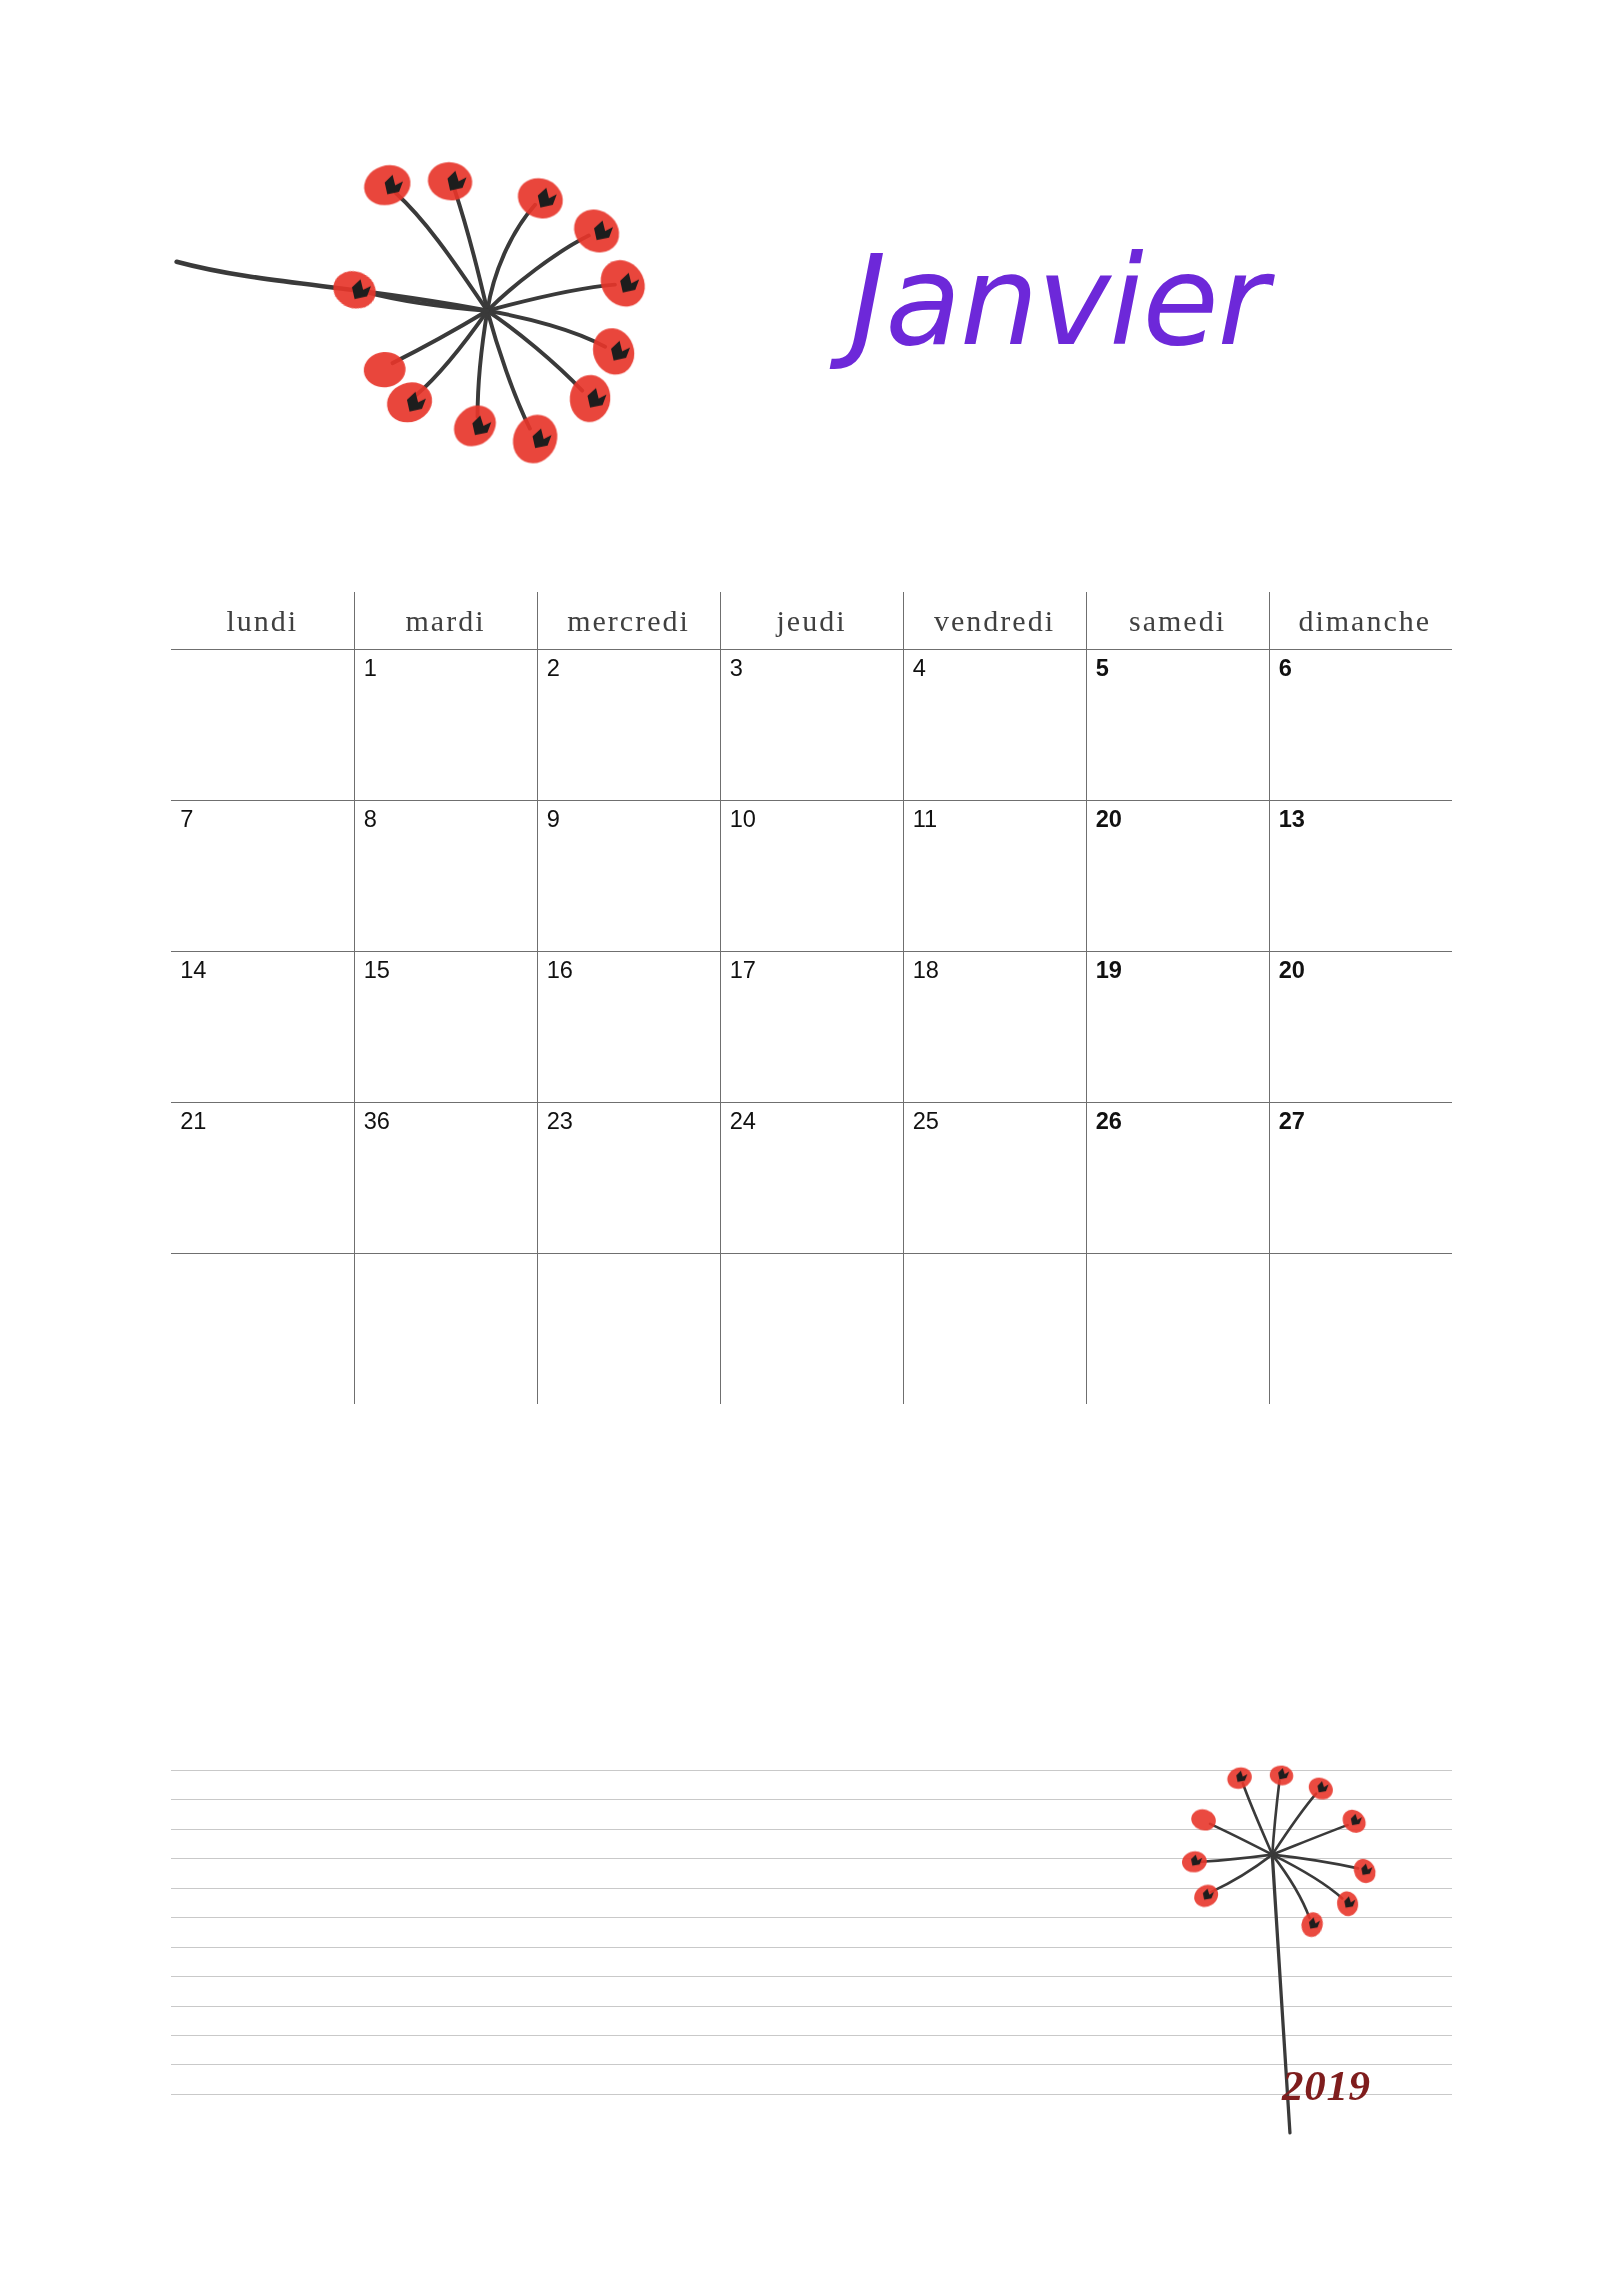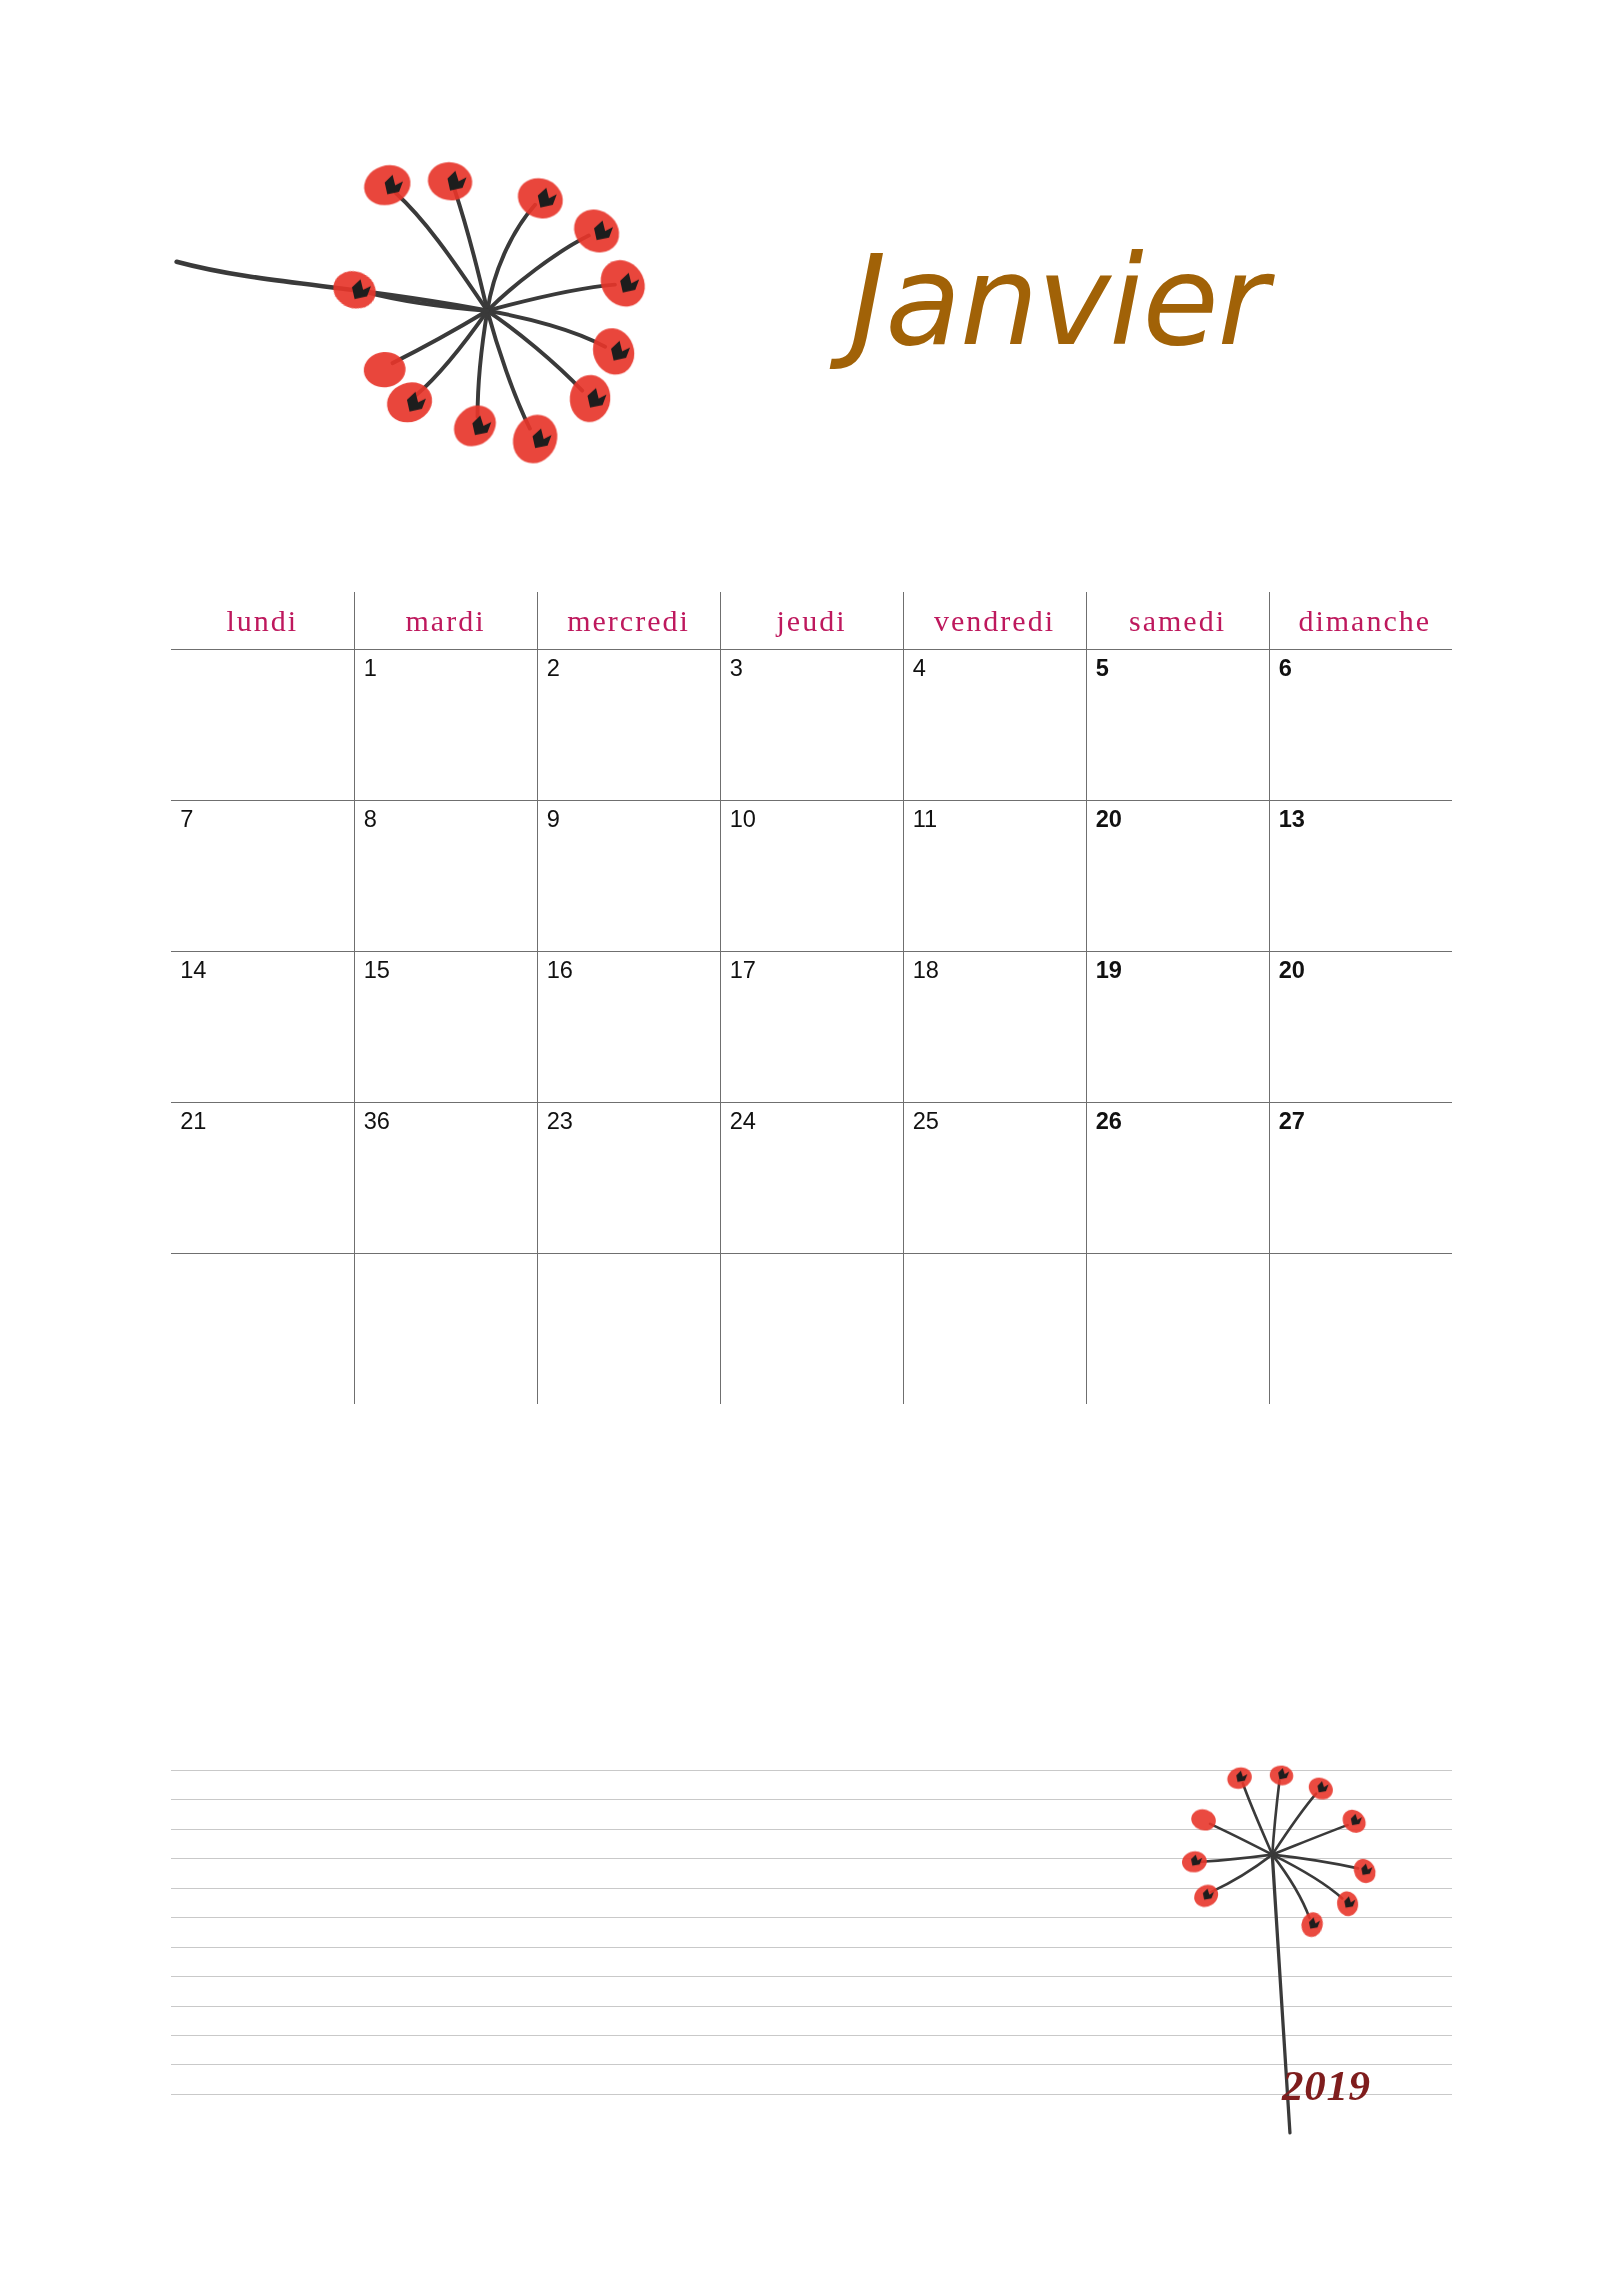"Janvier" .month-title { color: #a16207 -> #6d28d9 }
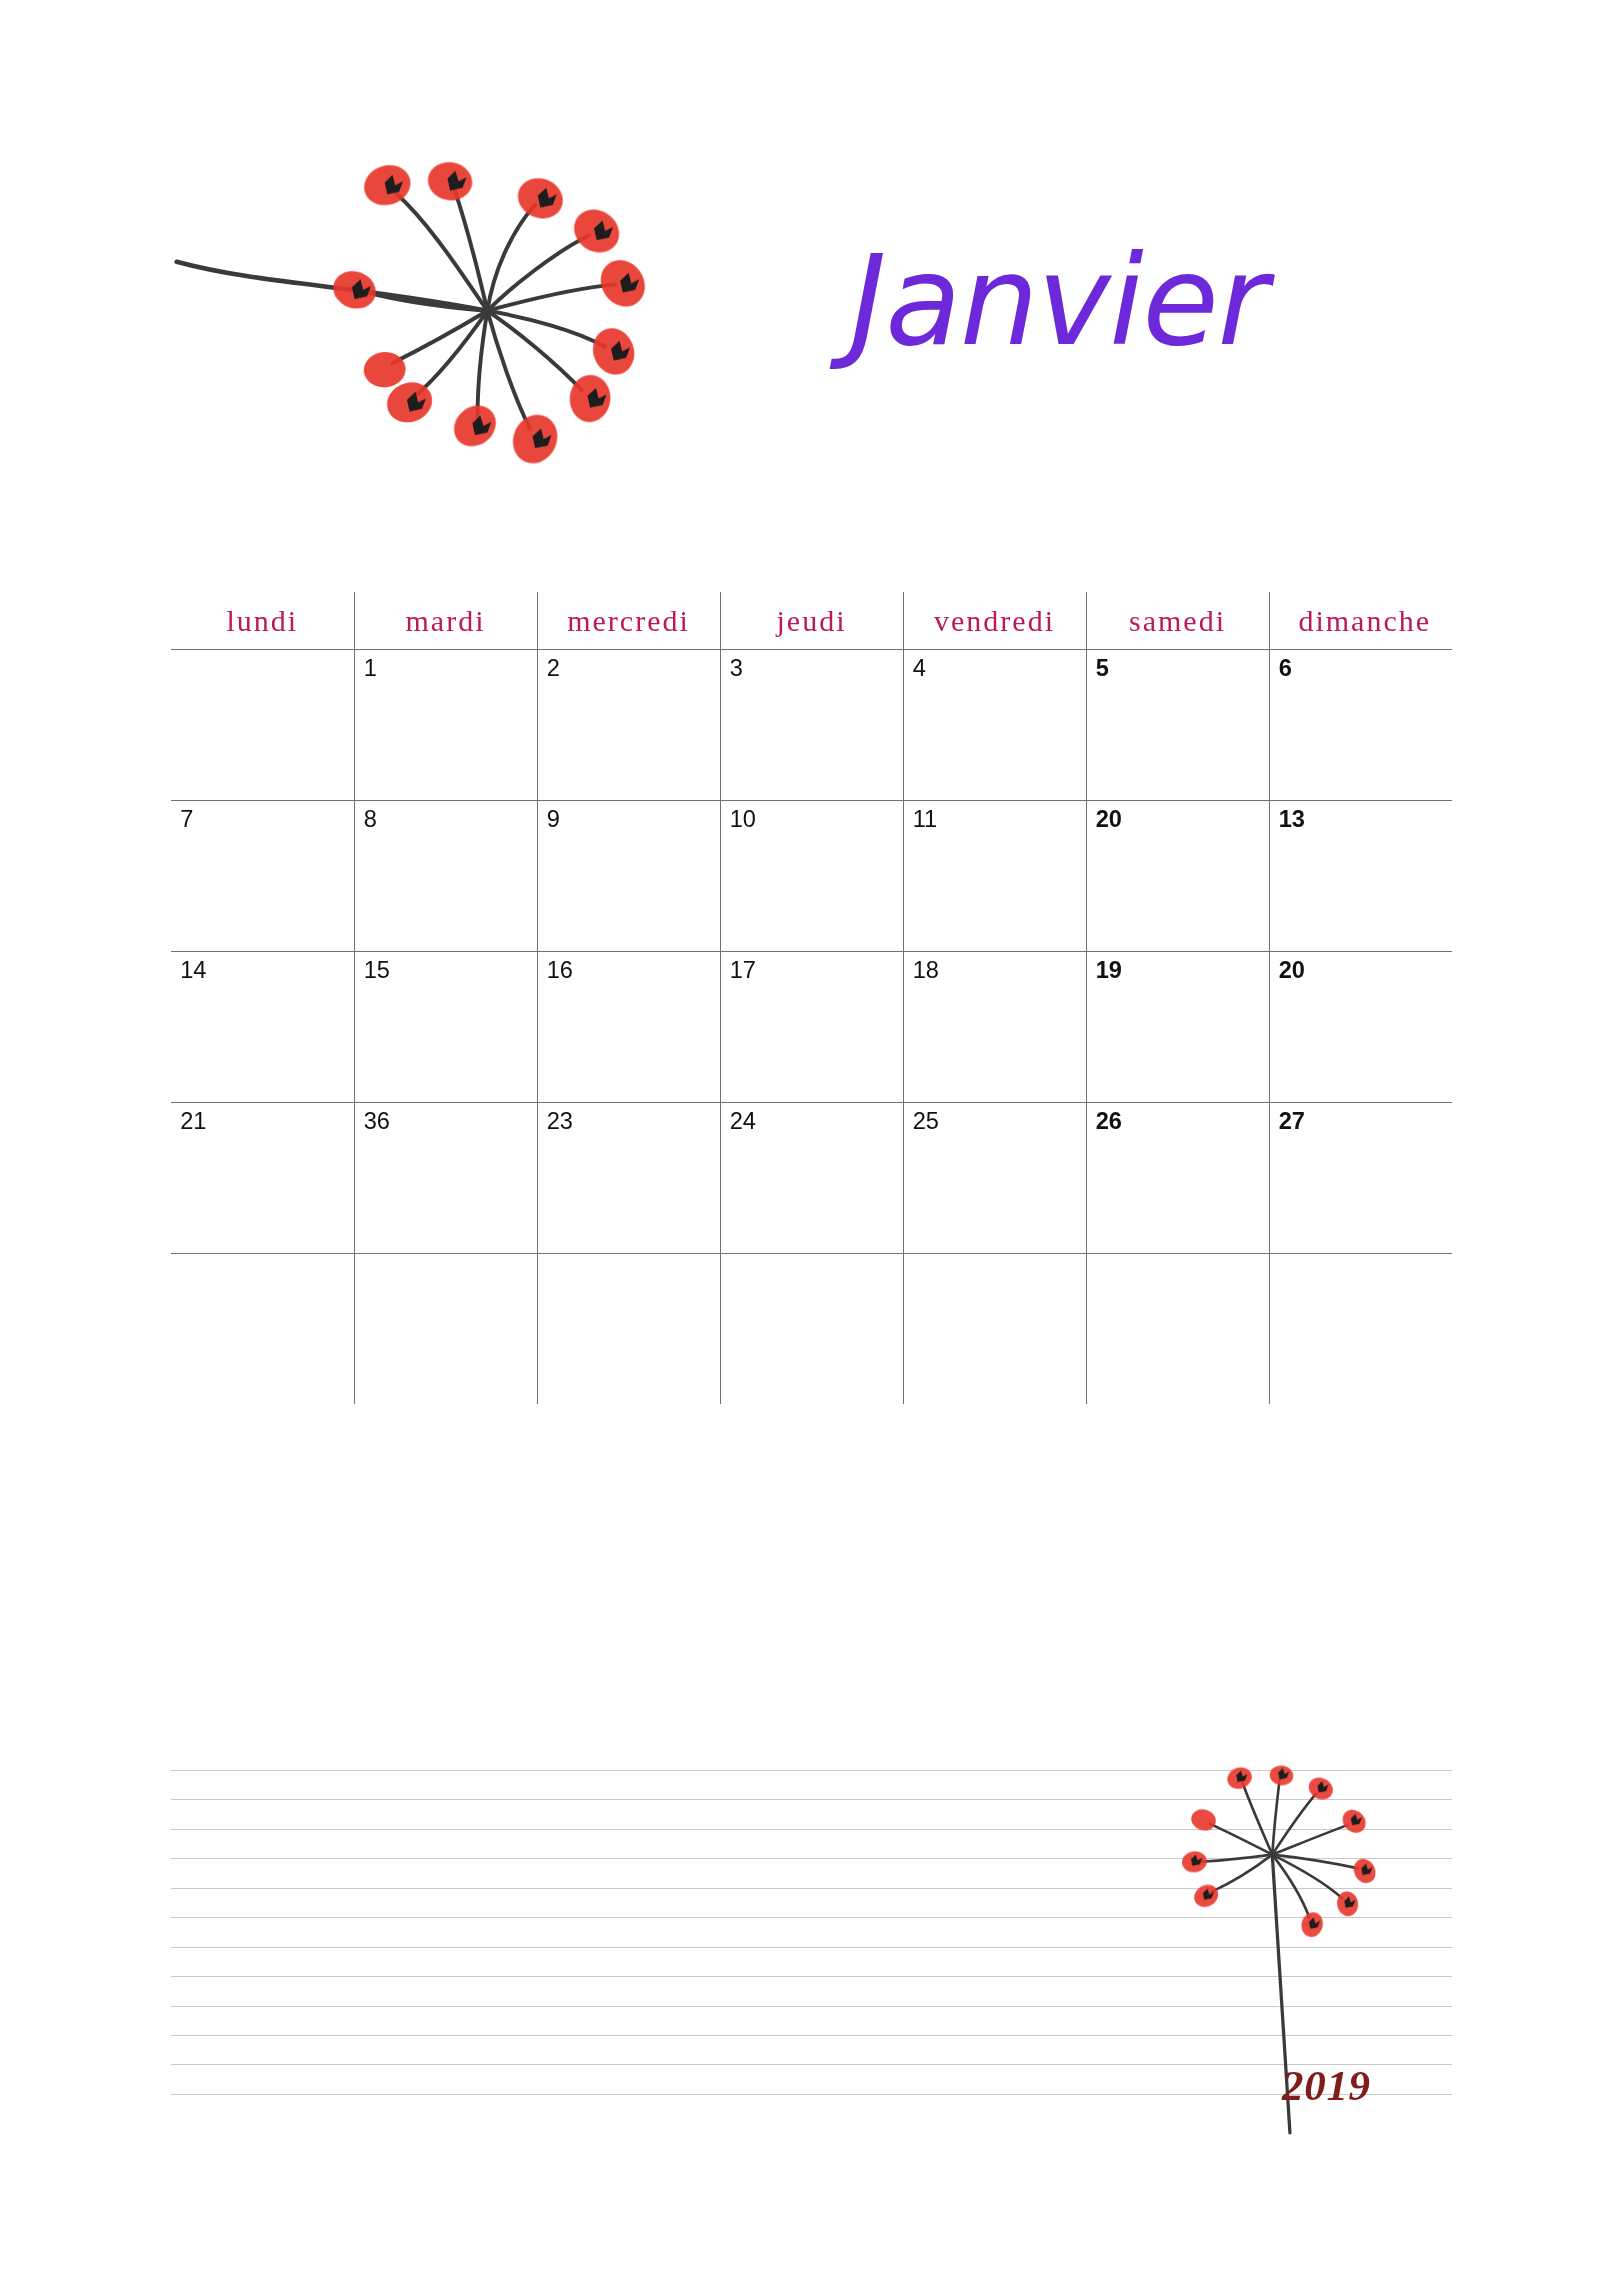"lundi" .cal-table th { color: #be185d -> #404040 }
